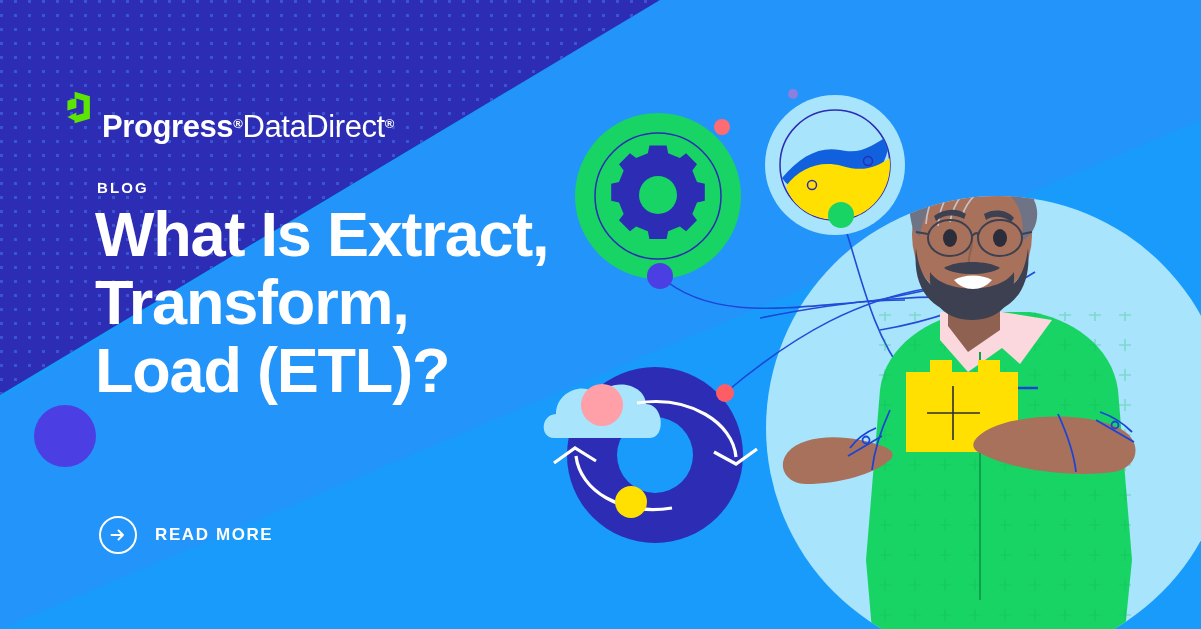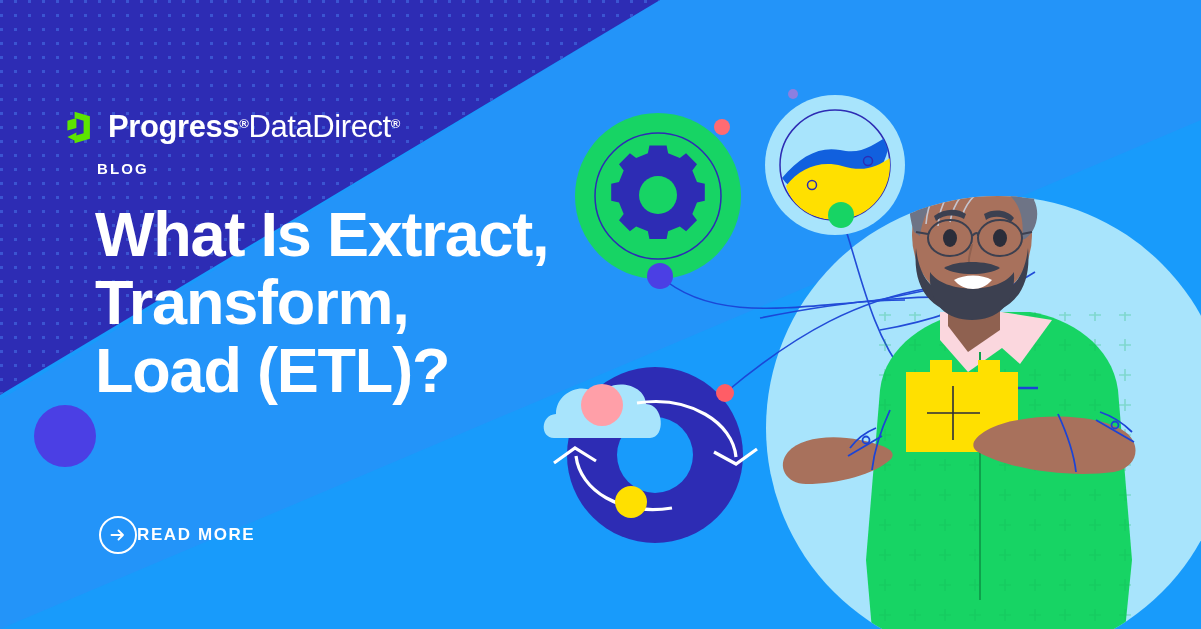"Progress" .logo { align-items: flex-end -> center; gap: 10px -> 4px }
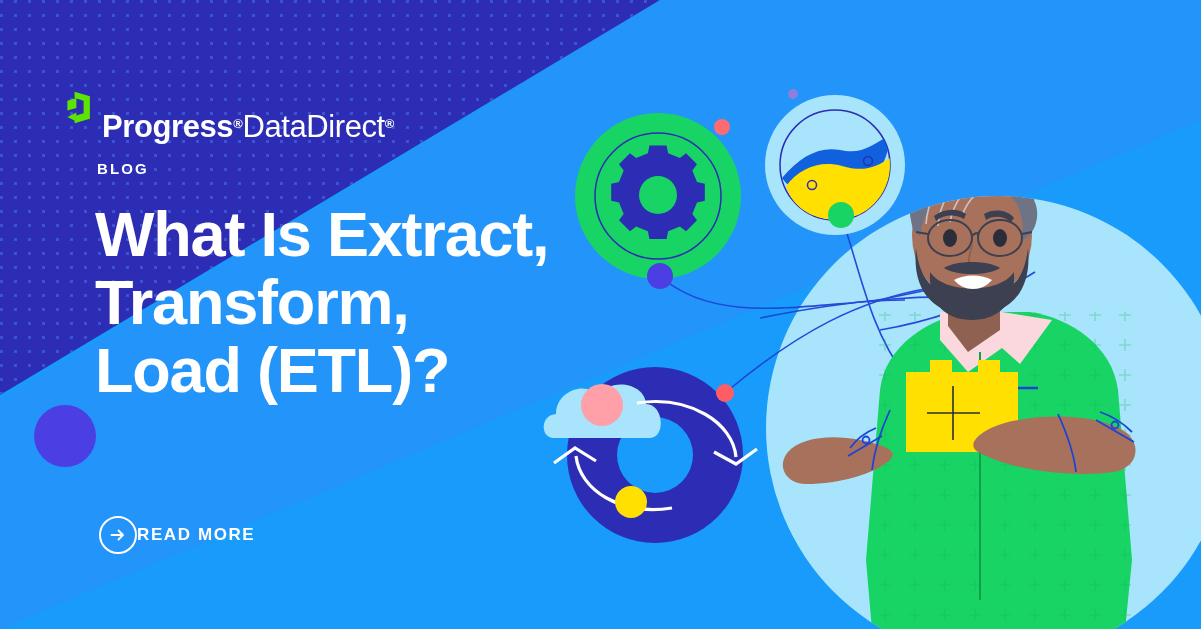"BLOG" .kicker { top: 160px -> 179px }
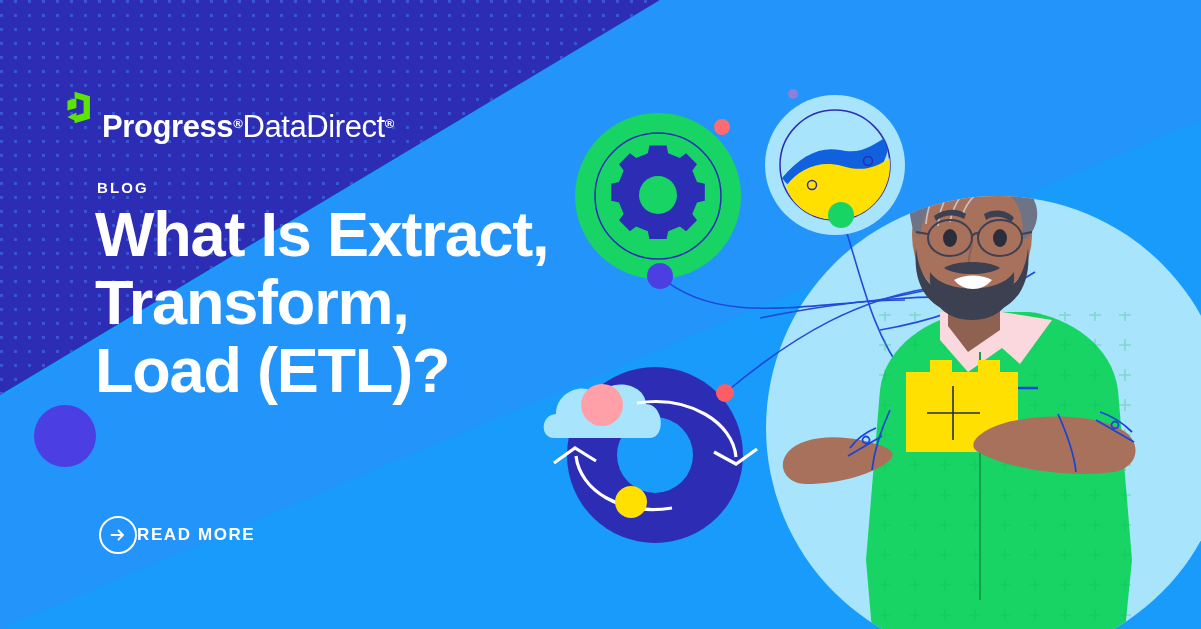"READ MORE" .readmore { gap: none -> 18px }
